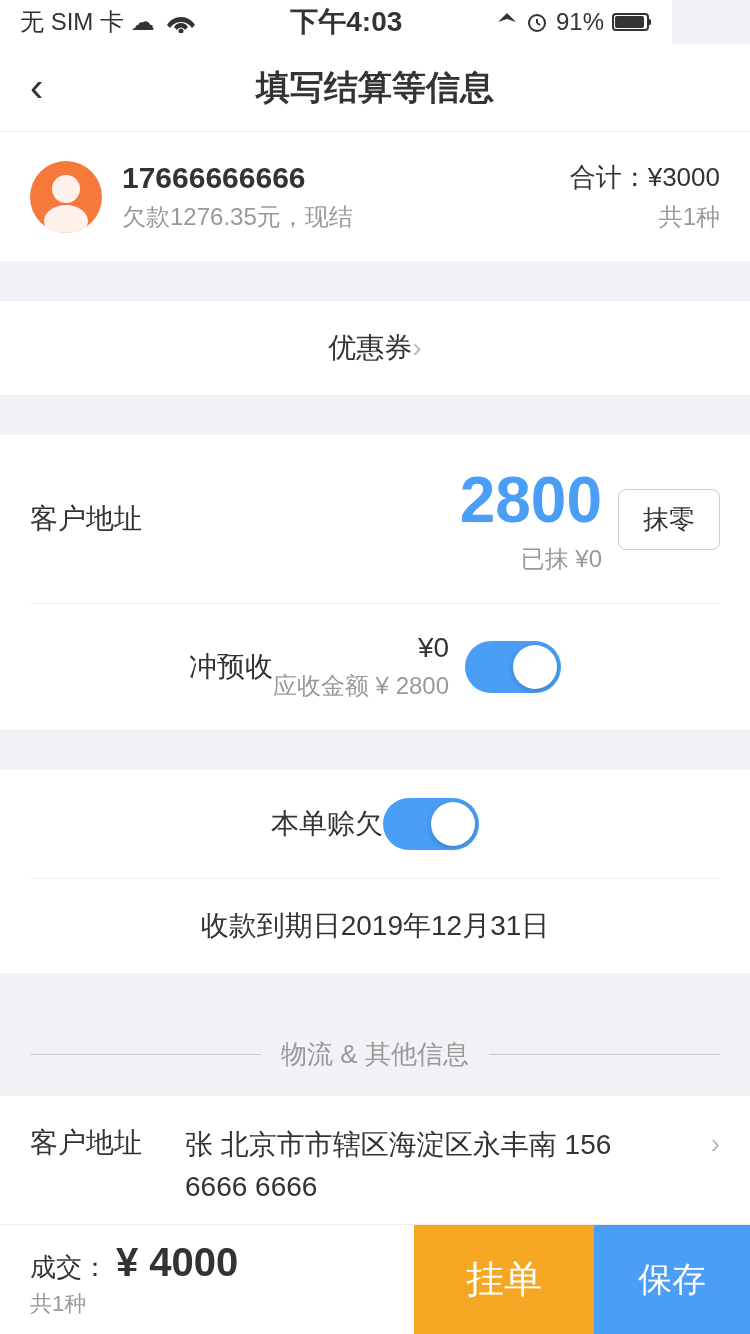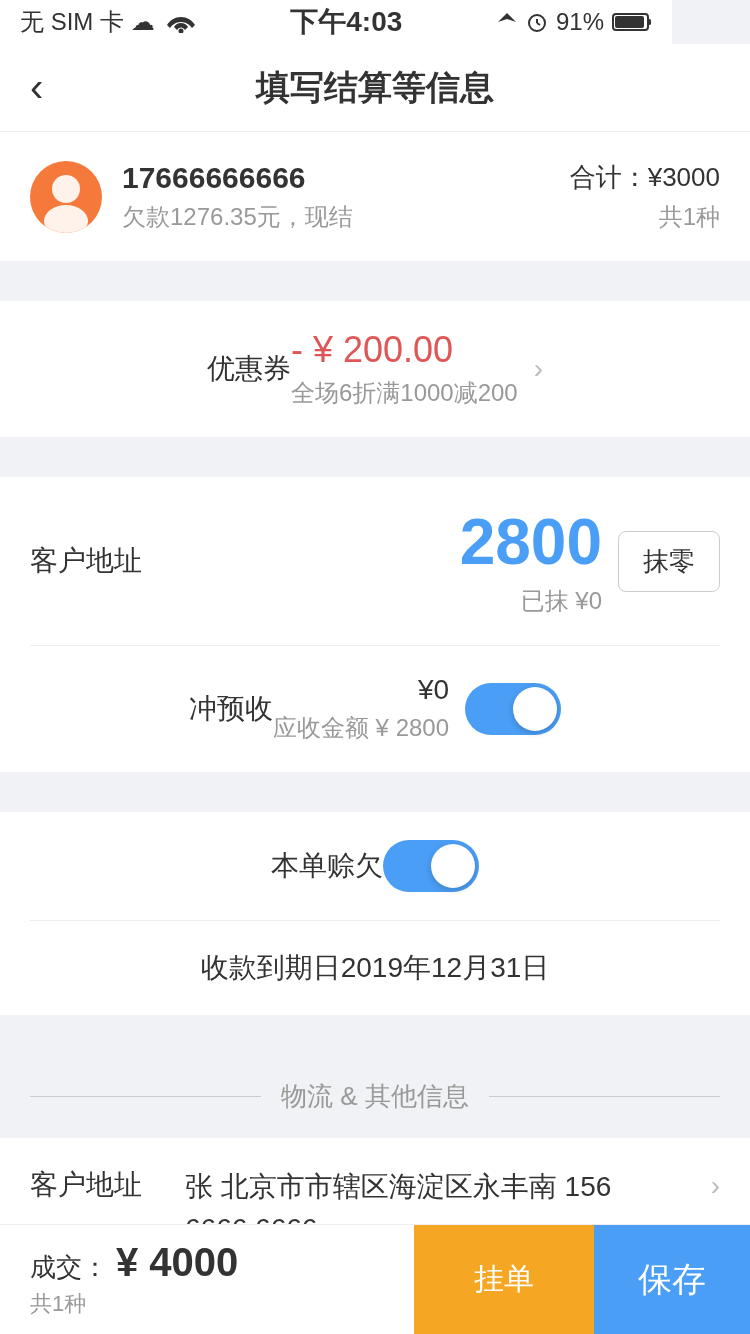"- ¥ 200.00" div { html: <div> <div>- ¥ 200.00</div> <div>全场6折满1000减200</div> </div> -> none }
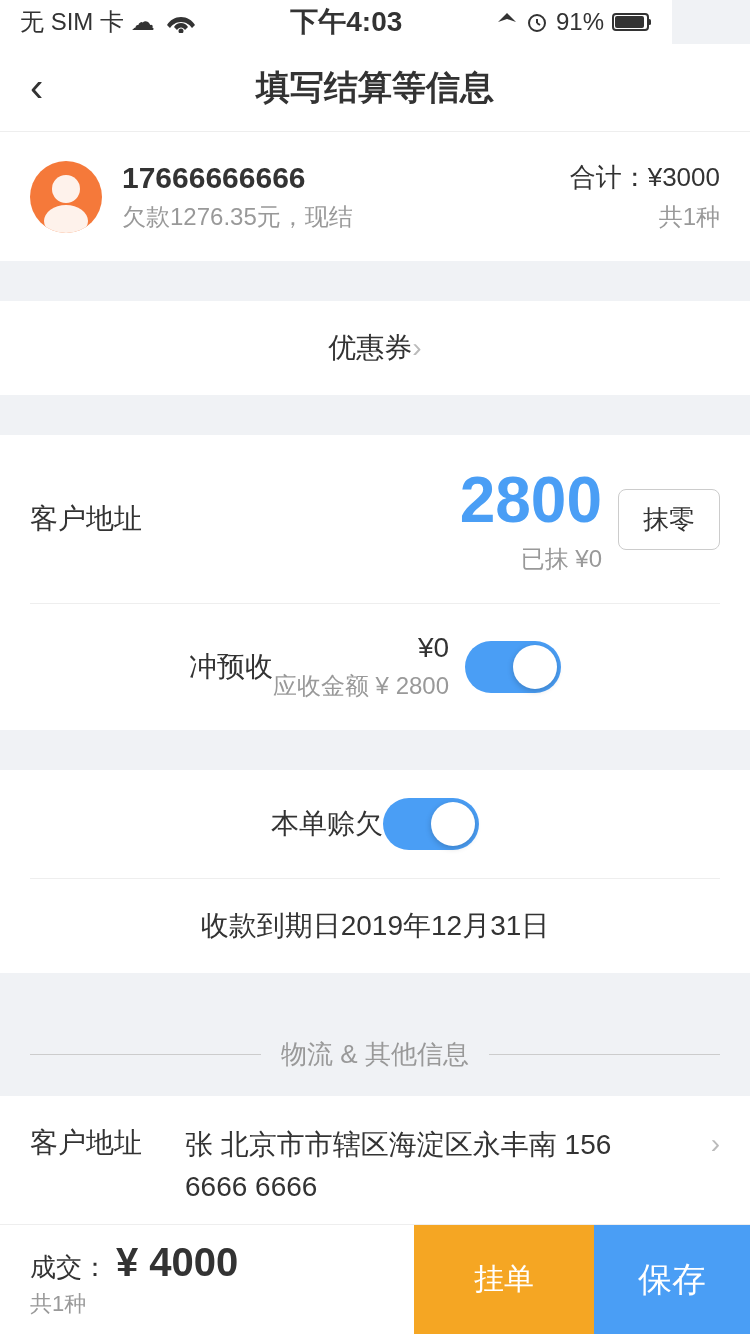"挂单" .footer-btn-hang { font-size: 30px -> 38px }
